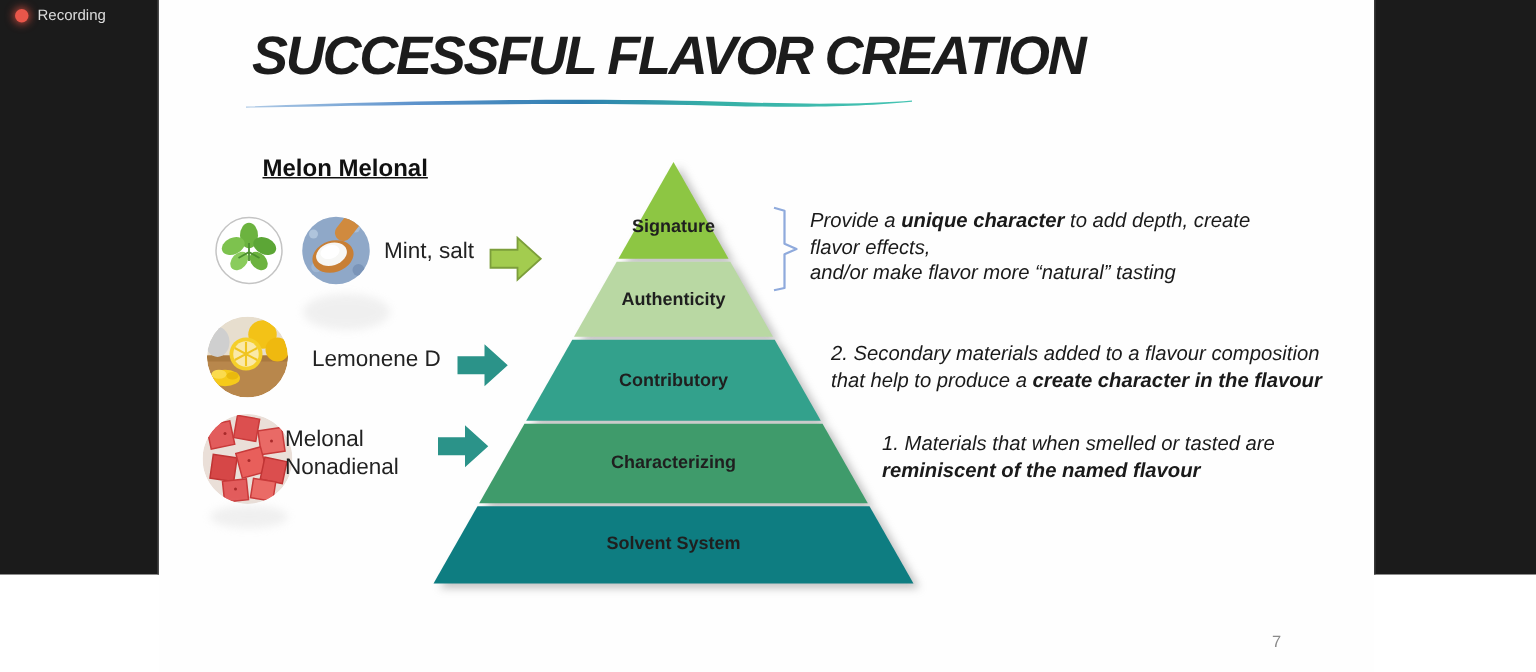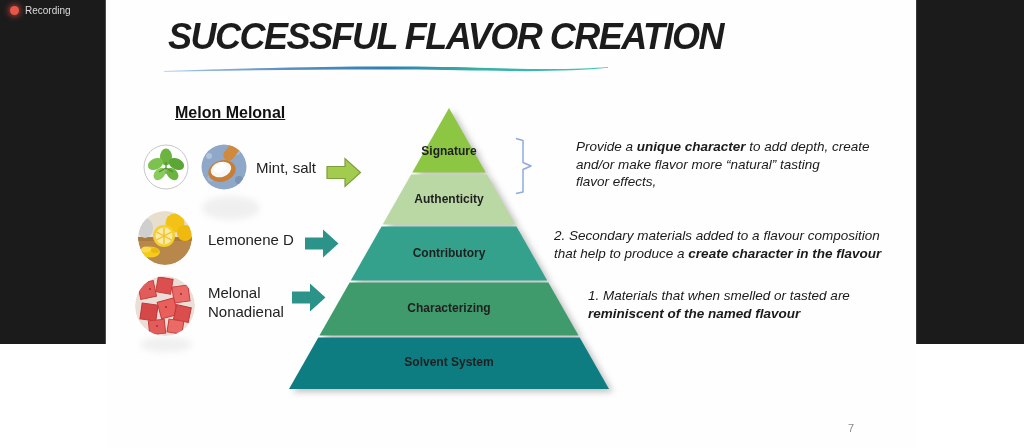"Recording" .bar { height: 344px -> 383px }
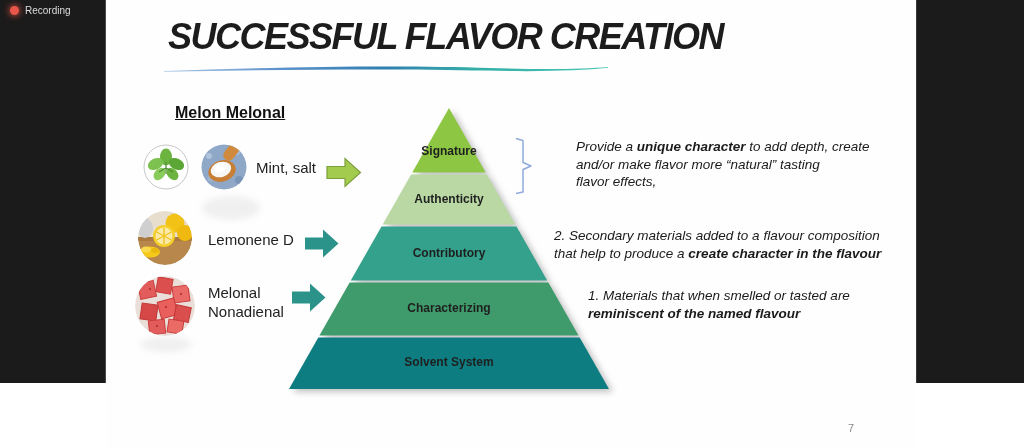"Provide a unique character to" .ann-1 { margin-left: 36px -> none }
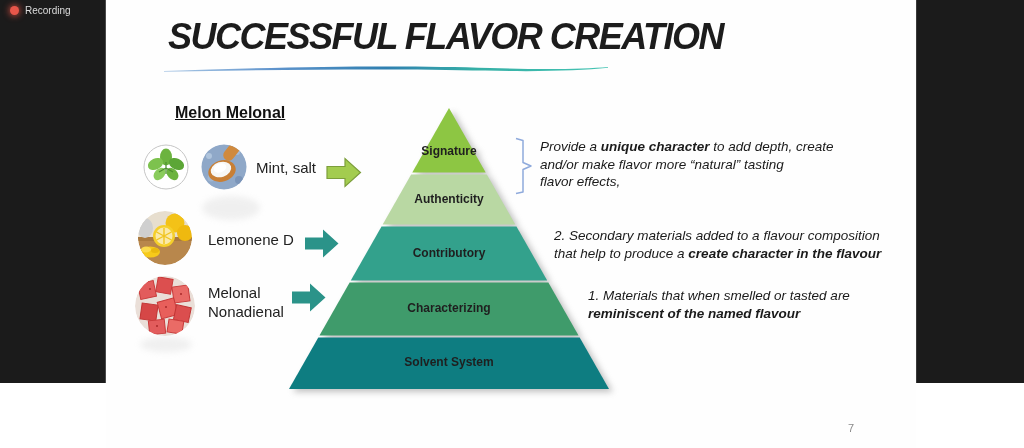"and/or make flavor more “natural”" div { order: before "flavor effects," -> after "flavor effects," }
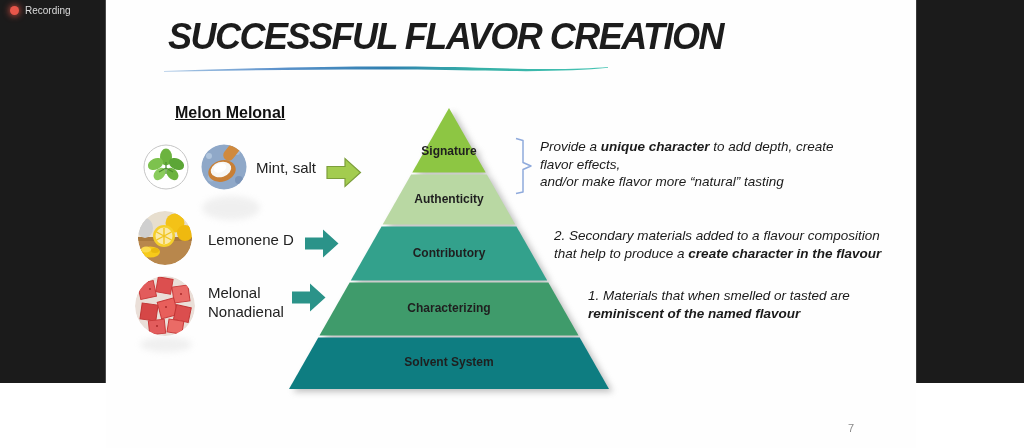"Melonal" div.ing-label { left: 102px -> 84px }
